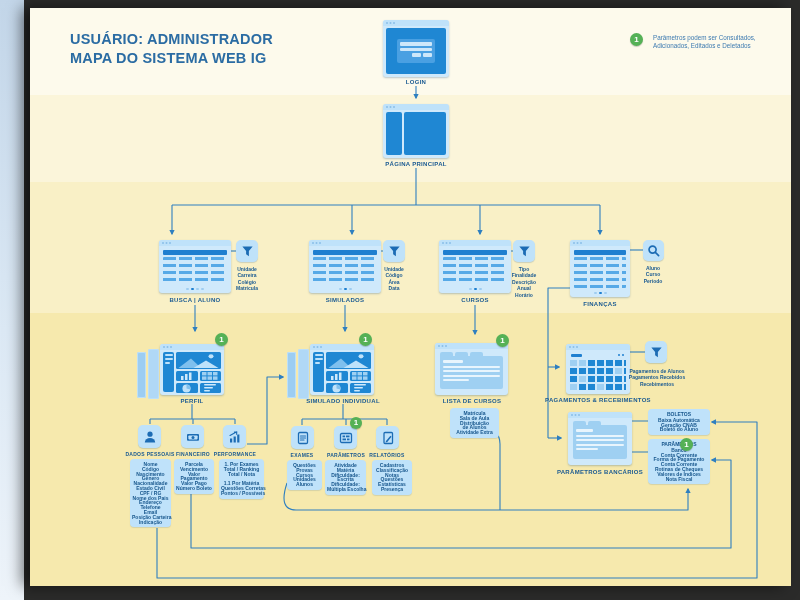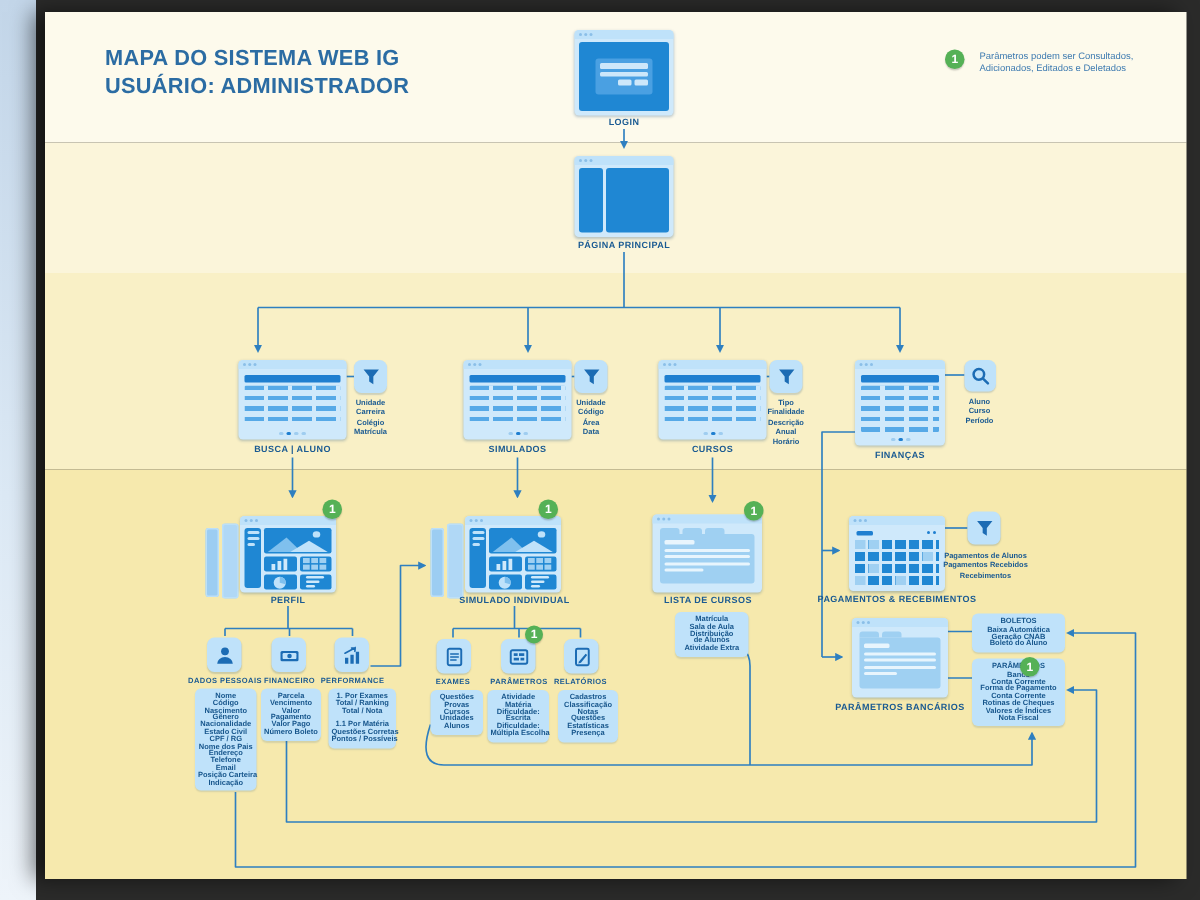"MAPA DO SISTEMA WEB IG" div { order: before "USUÁRIO: ADMINISTRADOR" -> after "USUÁRIO: ADMINISTRADOR" }
